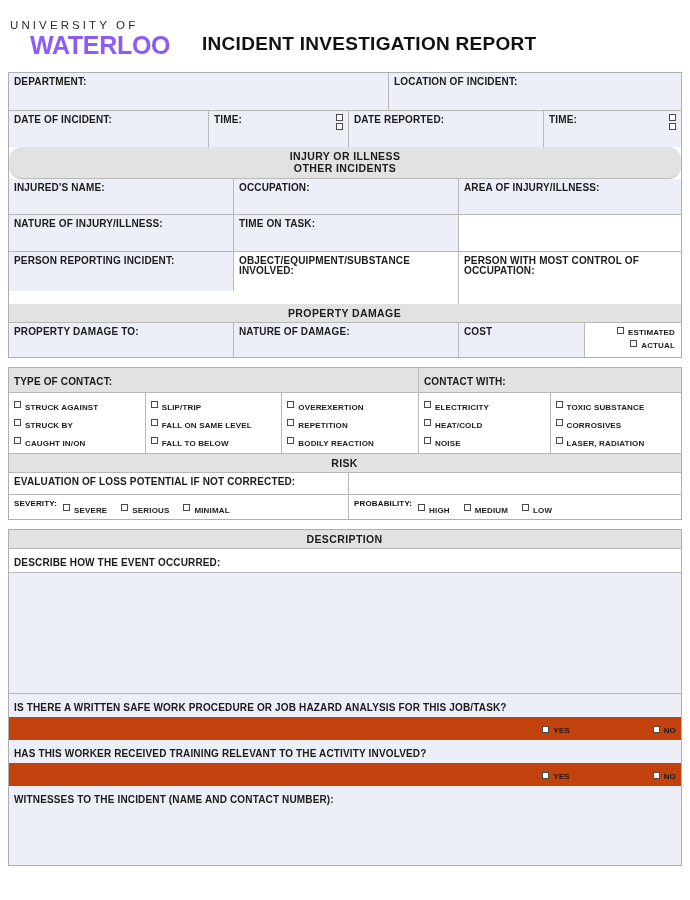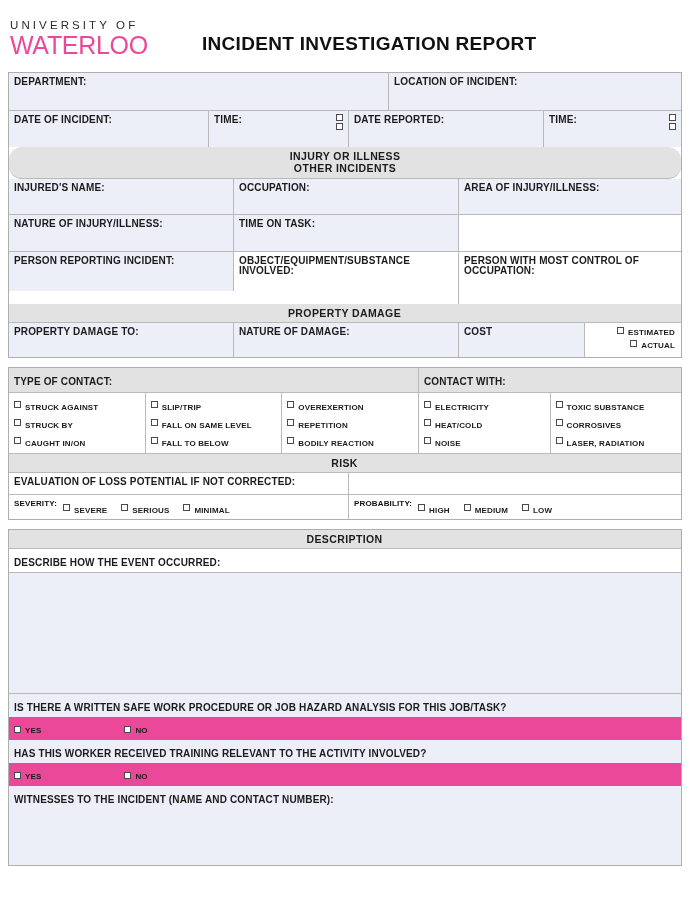"WATERLOO" .logo .wat { color: #ec4899 -> #8b5cf6; font-weight: normal -> bold; margin-left: none -> 20px }
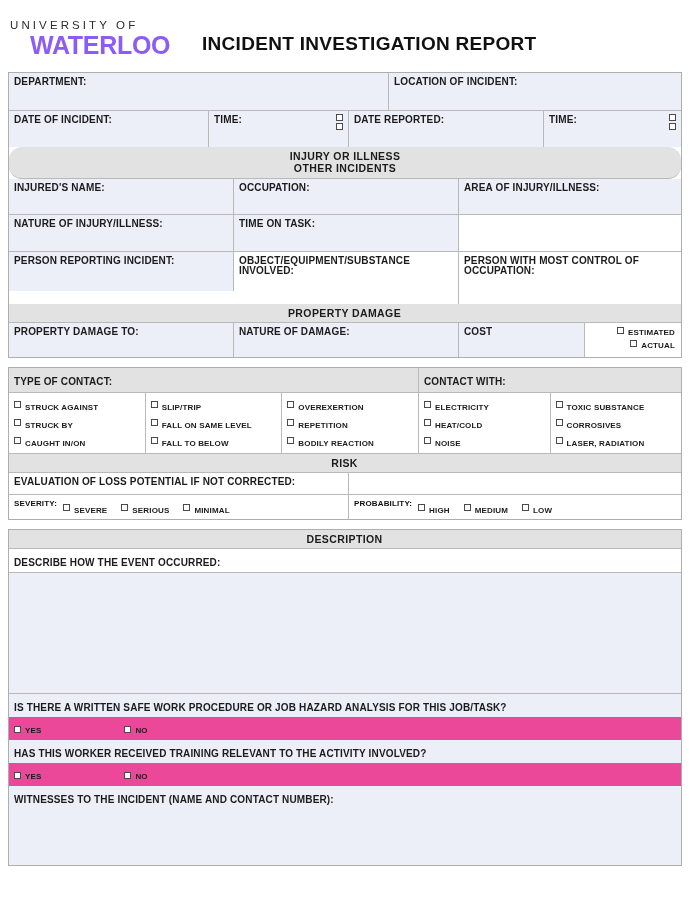"YES NO" .yn { background: #ec4899 -> #c2410c; text-align: none -> right }
